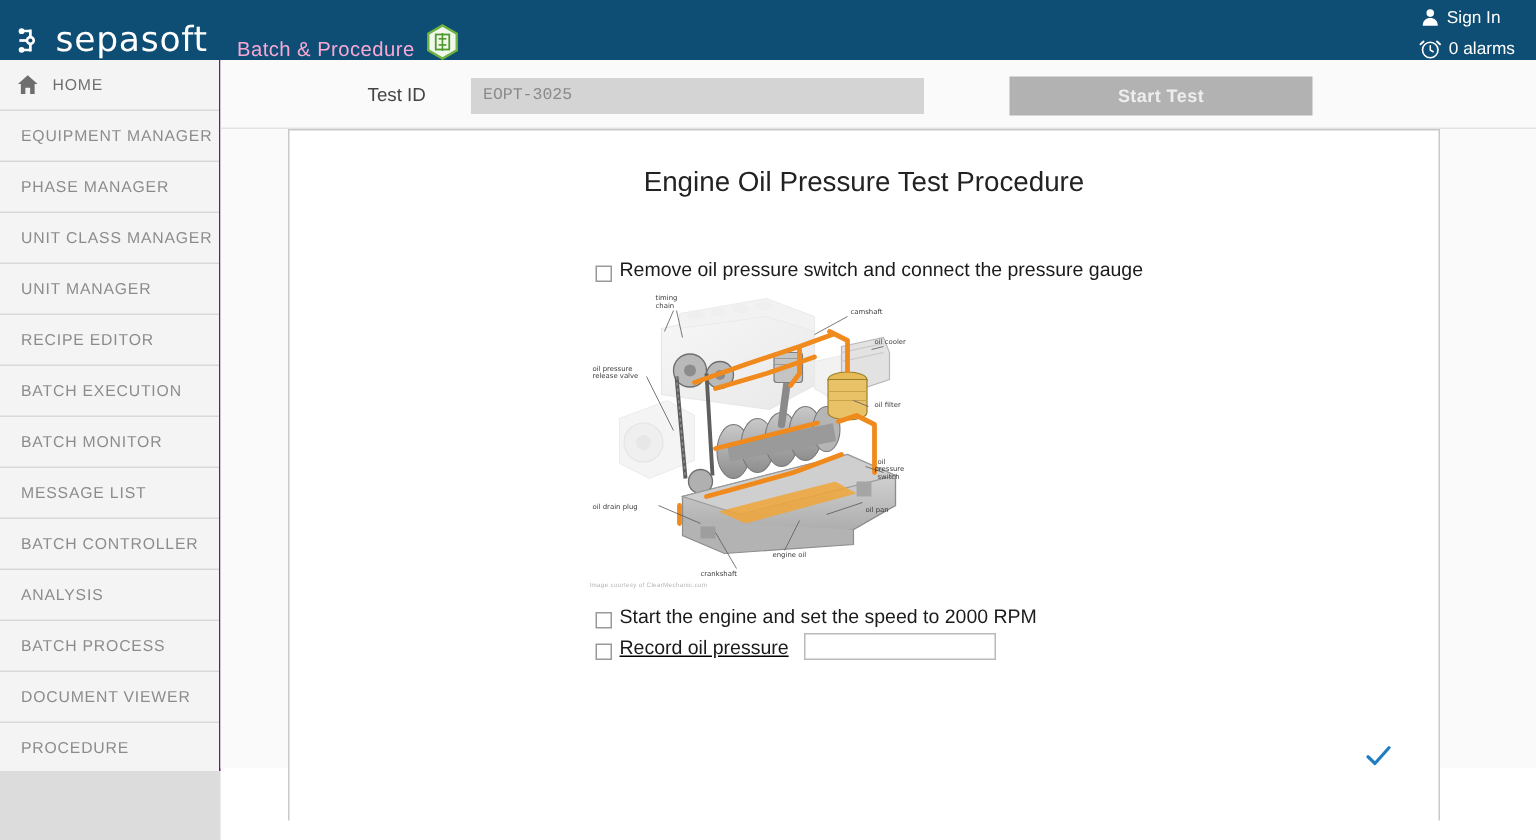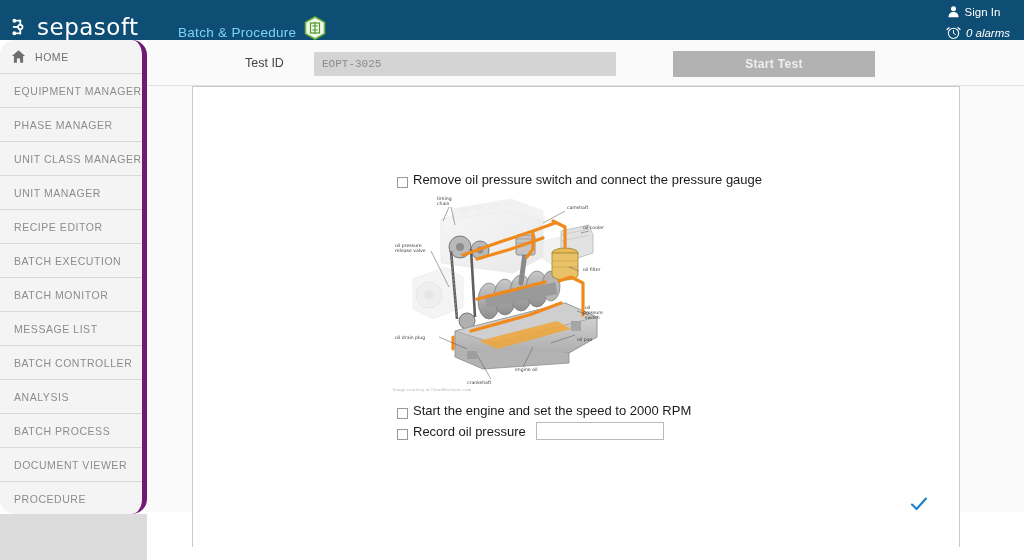"Batch & Procedure" .module-name { color: #7dd3fc -> #f9a8d4; margin-left: 28px -> 8px }
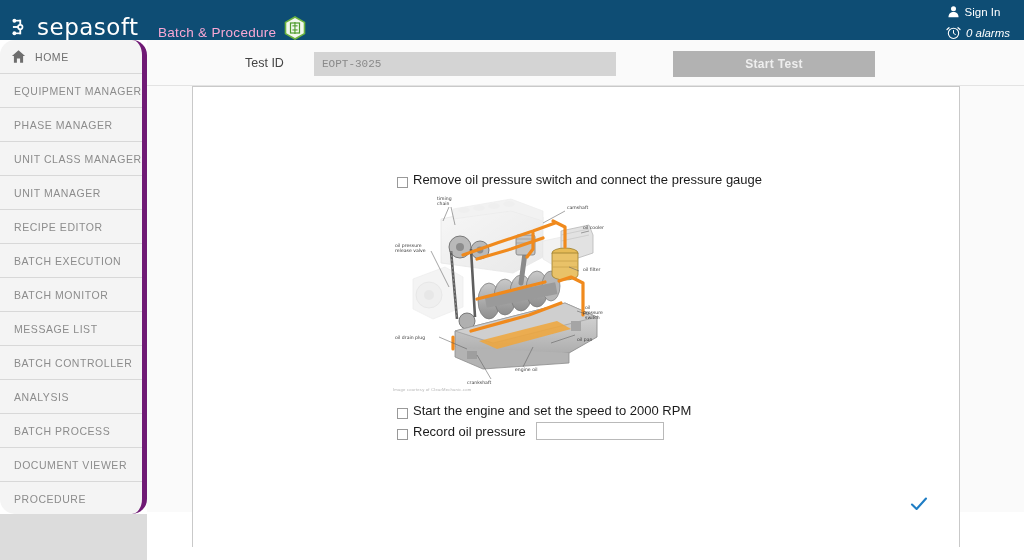"0 alarms" .hr-group + .hr-group { font-style: italic -> none }
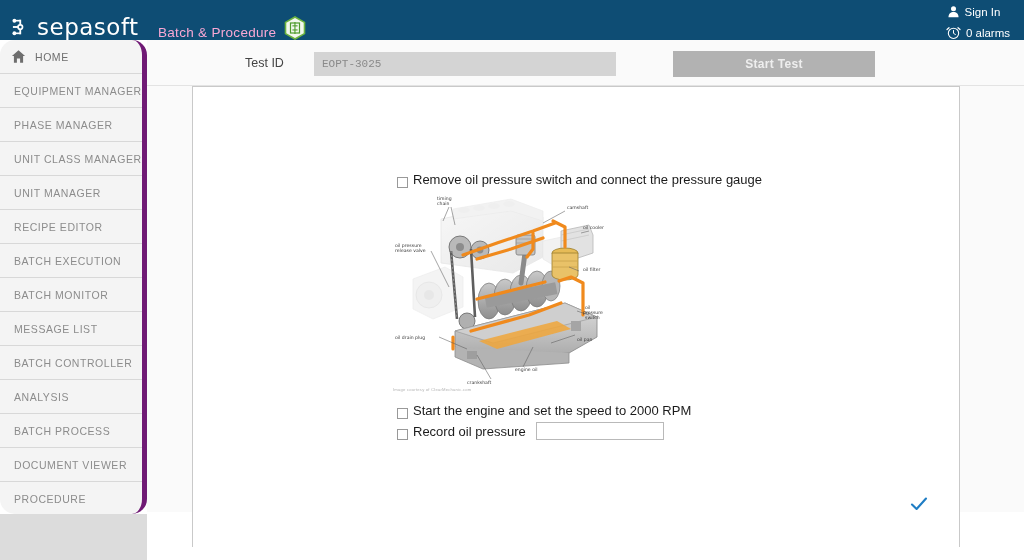"HOME" .sidebar { border-radius: 15px -> none; border-right: 5px solid #701a75 -> 1px solid #701a75 }
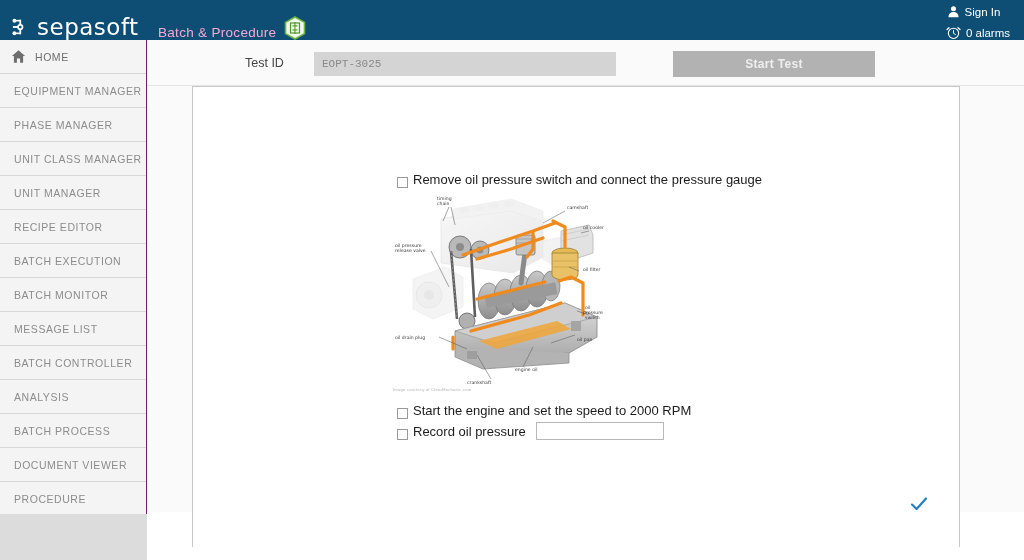"Engine Oil Pressure Test Procedure" div.proc-title { html: none -> <div>Engine Oil Pressure Test Procedure</div> }
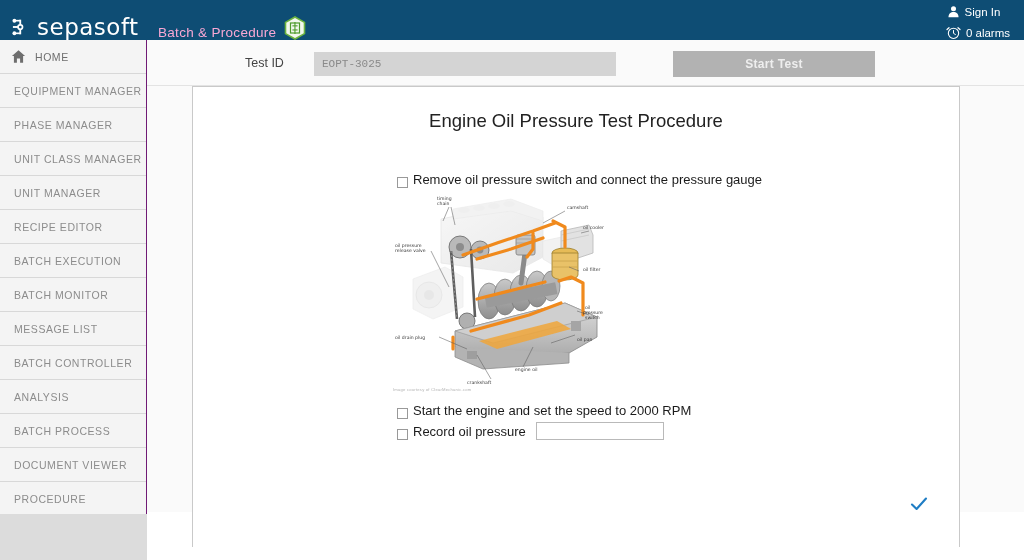"Record oil pressure" .step-row + .step-row { text-decoration: none -> underline }
